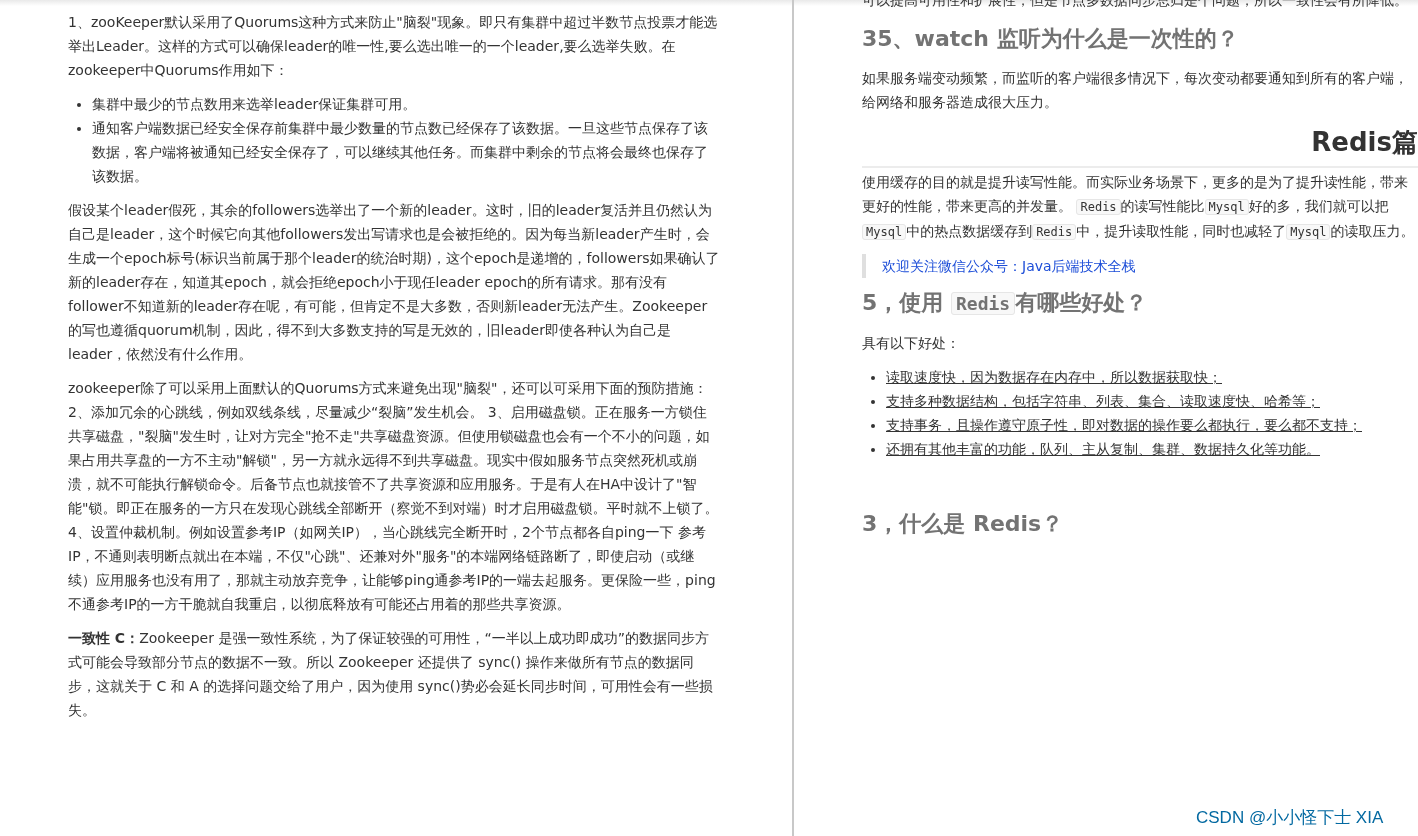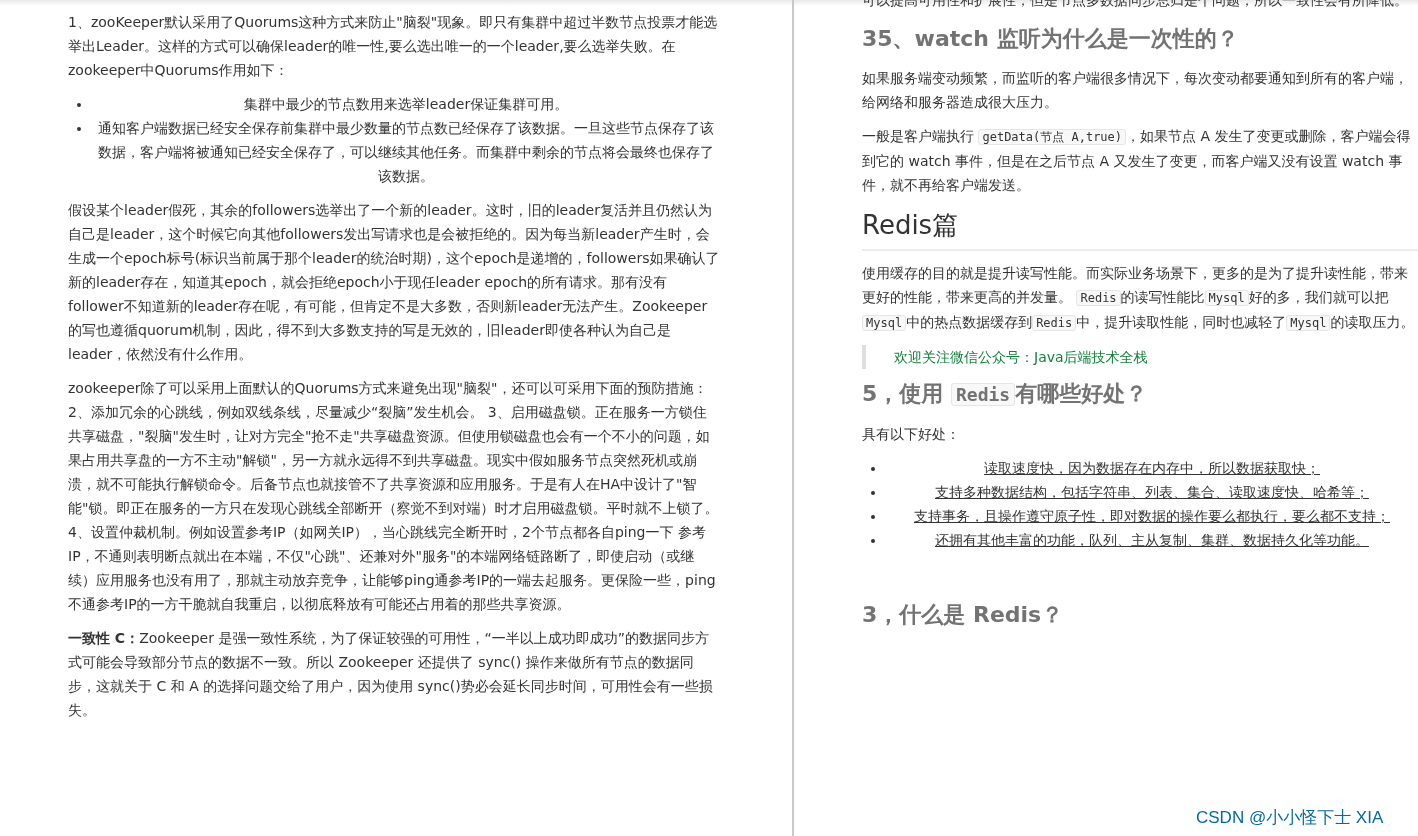"集群中最少的节点数用来选举leader保证集群可用。" ul { text-align: center -> none }
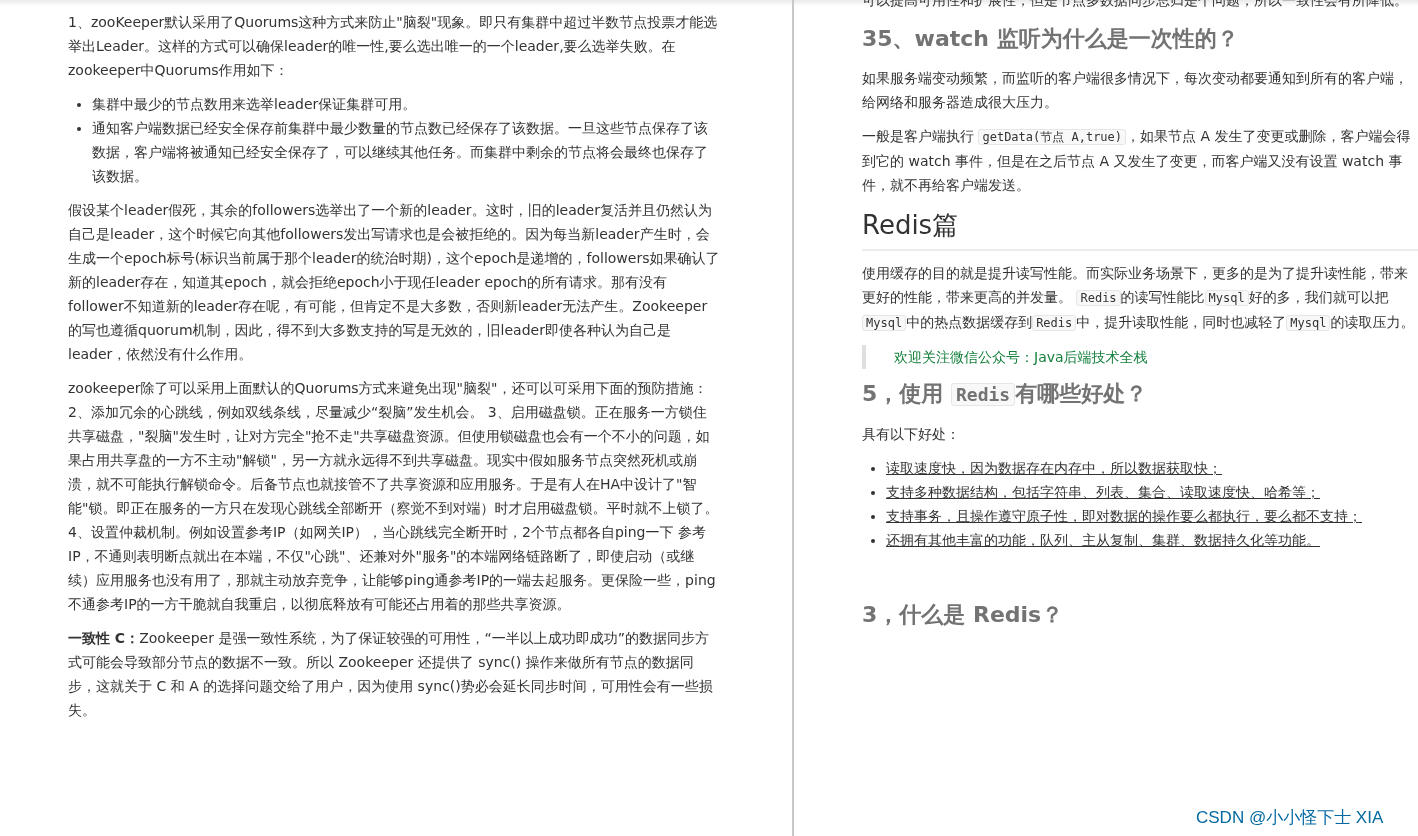"一般是客户端执行 getData(节点 A,true) ，如果节点 A" p { html: <p> <span>一般是客户端执行 </span><code>getData(节点 A,true)</code><span>，如果节点 A 发生了变更或删除，客户端会得到它的 watch 事件，但是在之后节点 A 又发生了变更，而客户端又没有设置 watch 事件，就不再给客户端发送。</span> </p> -> none }
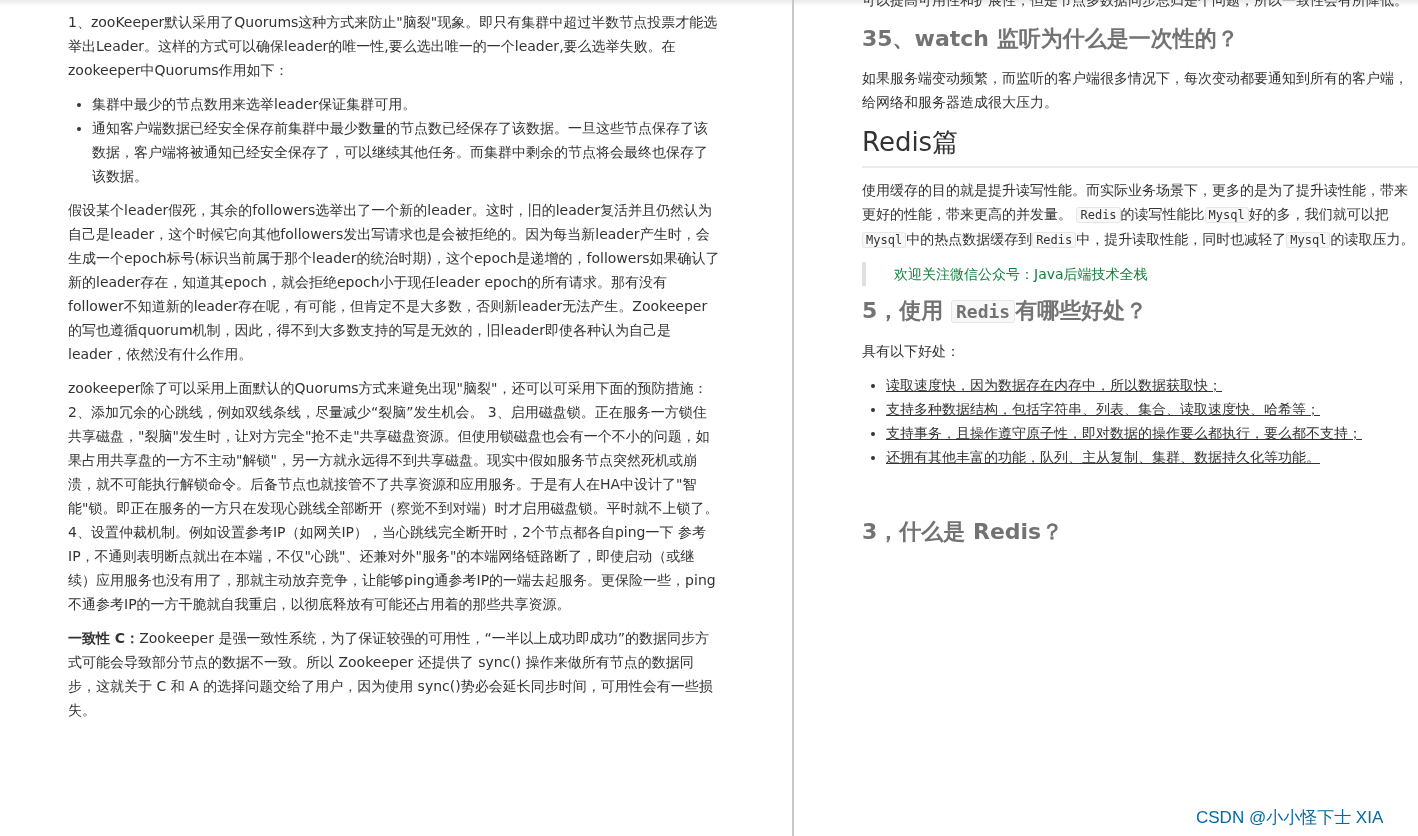"Redis篇" h1 { font-weight: normal -> bold; margin: 0 0 10px 0 -> 0 0 2px 0; text-align: none -> right }
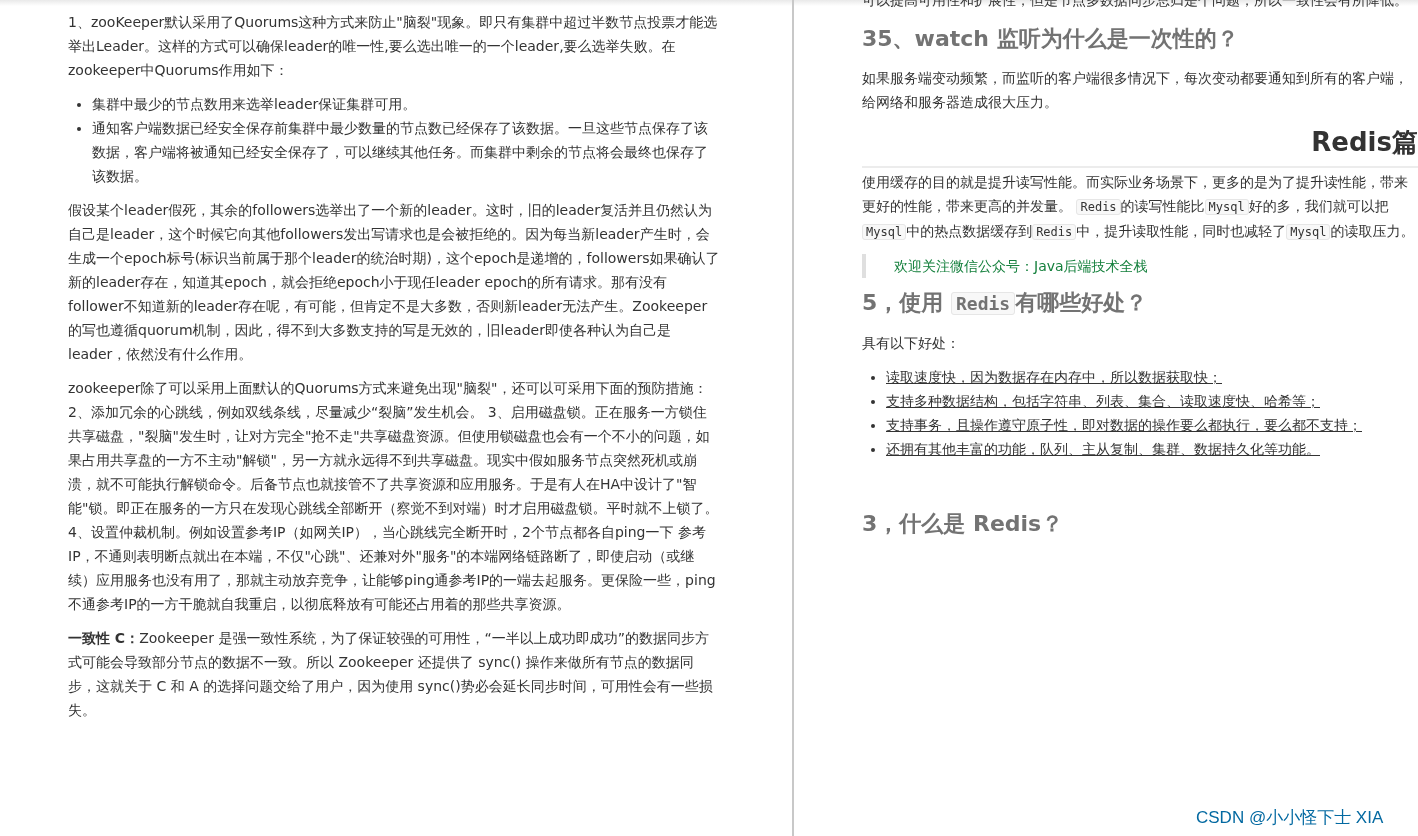"欢迎关注微信公众号：Java后端技术全栈" blockquote { color: #15803d -> #1d4ed8; padding: 0 0 0 28px -> 0 0 0 16px }
